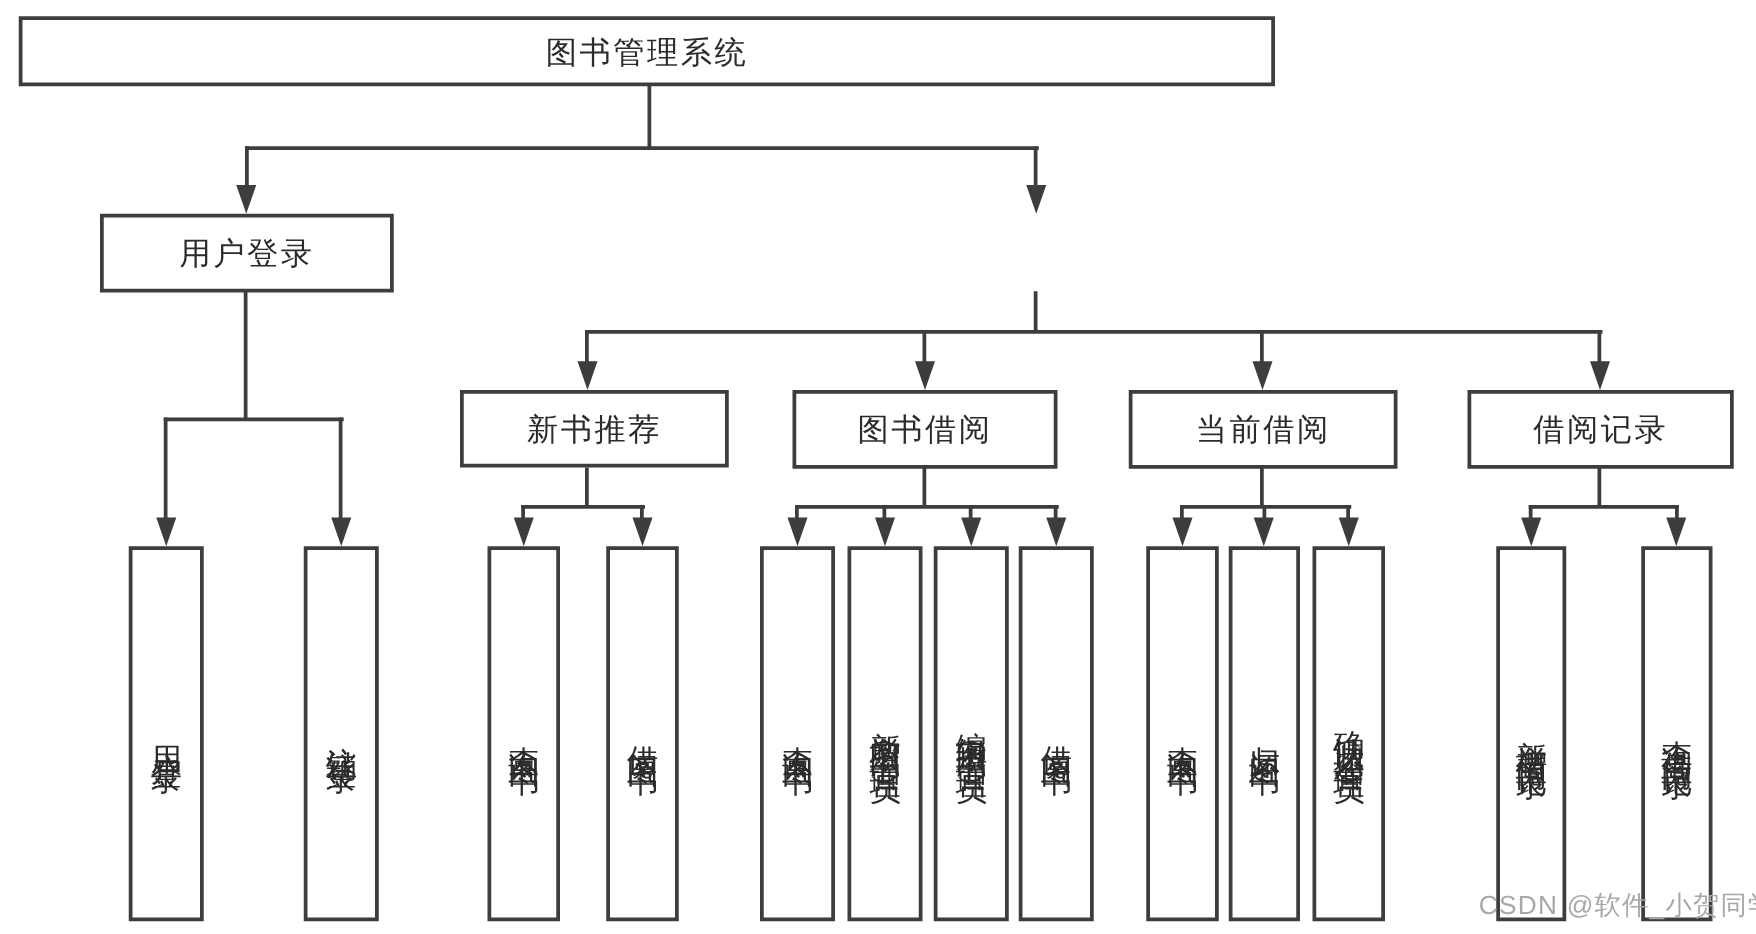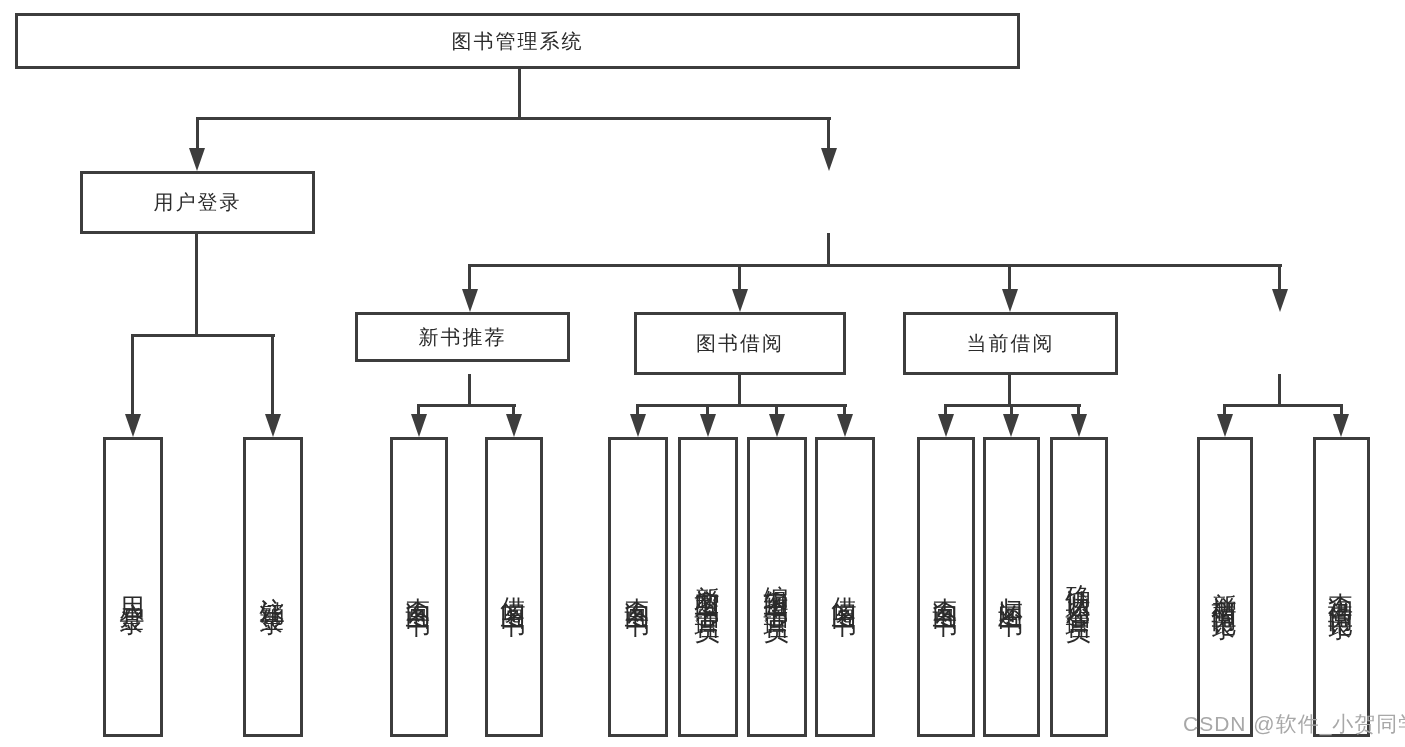"图书管理系统" .node { font-size: 20px -> 25px }
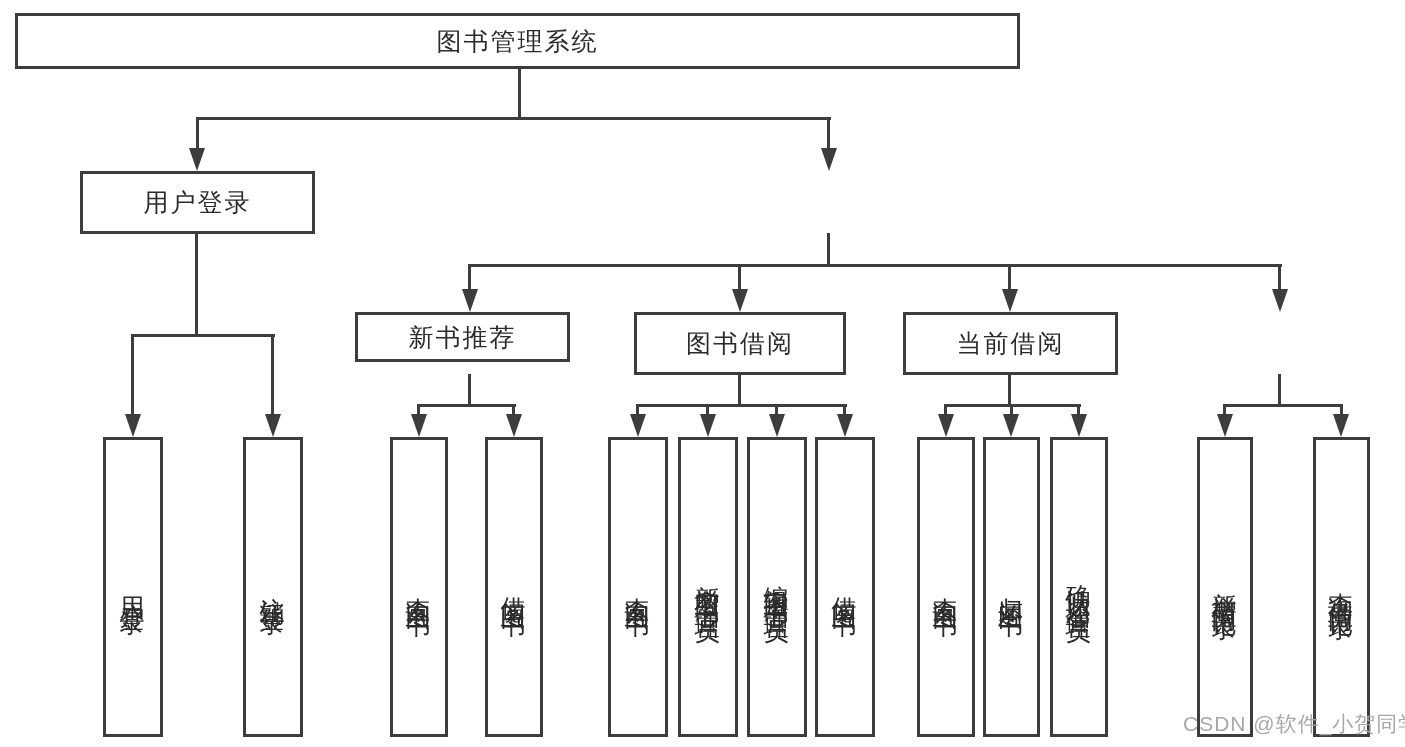"新书推荐" div.node { height: 50px -> 62px; left: 355px -> 368px }
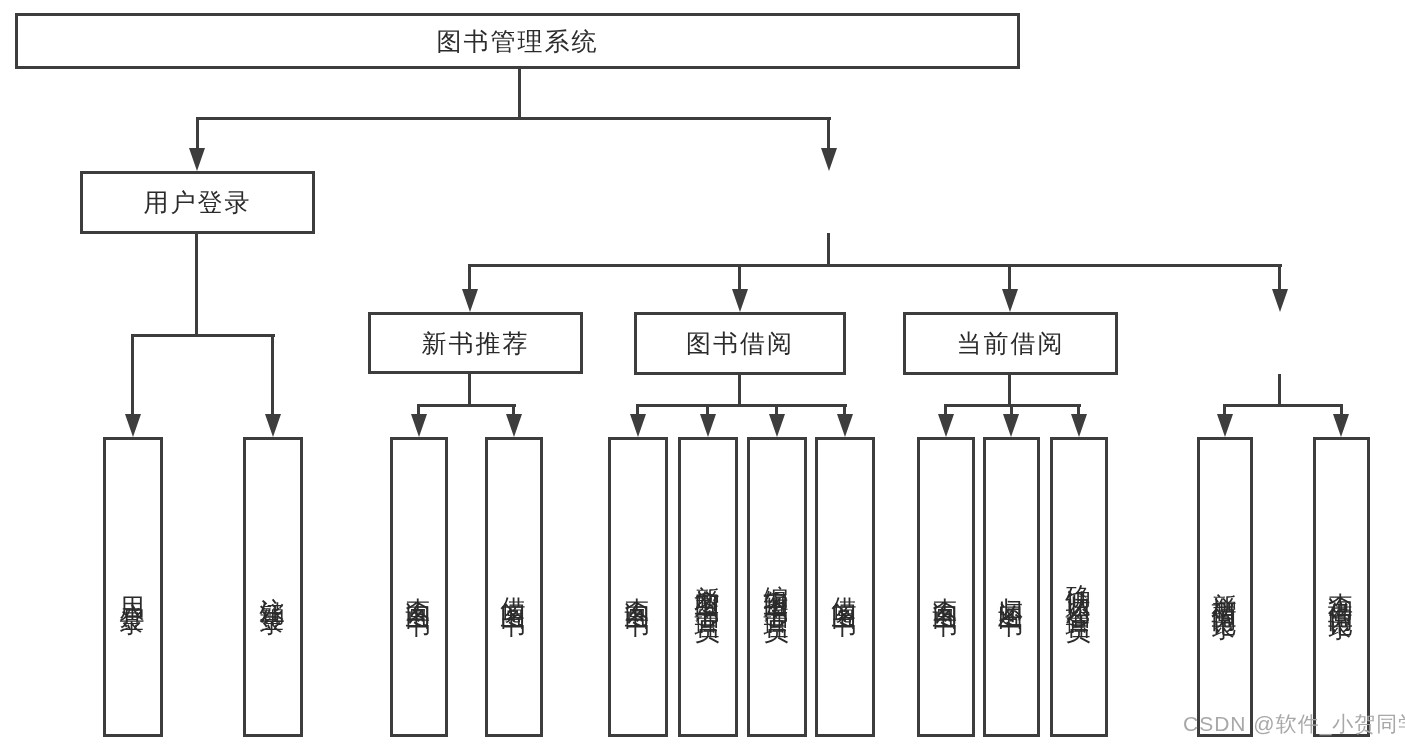"借阅记录" div.node { html: none -> <div>借阅记录</div> }
